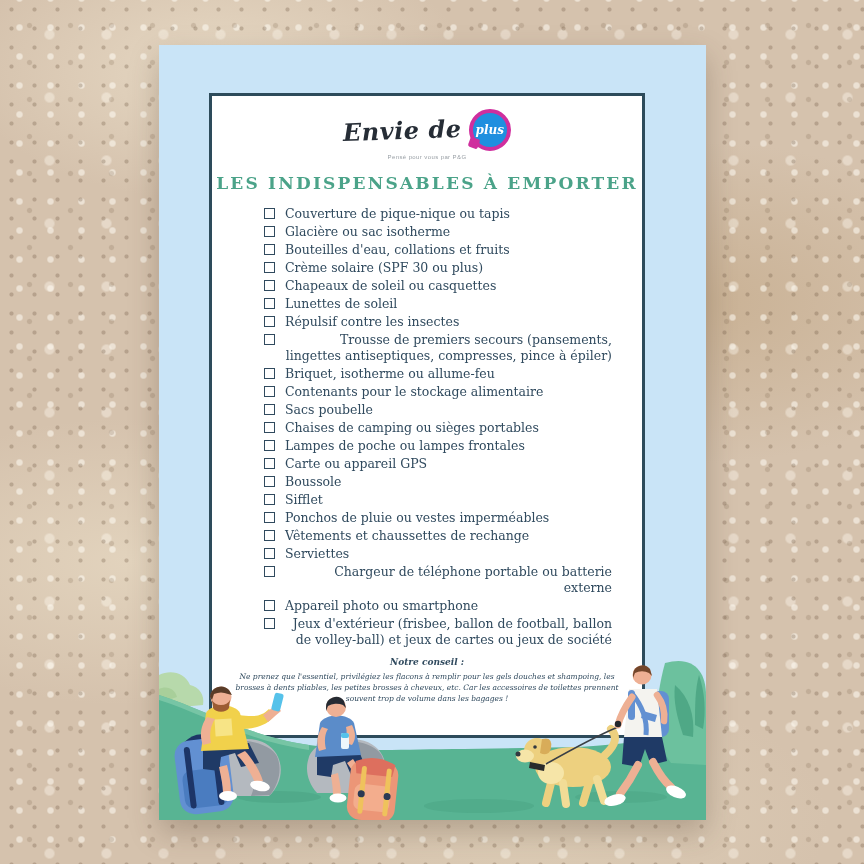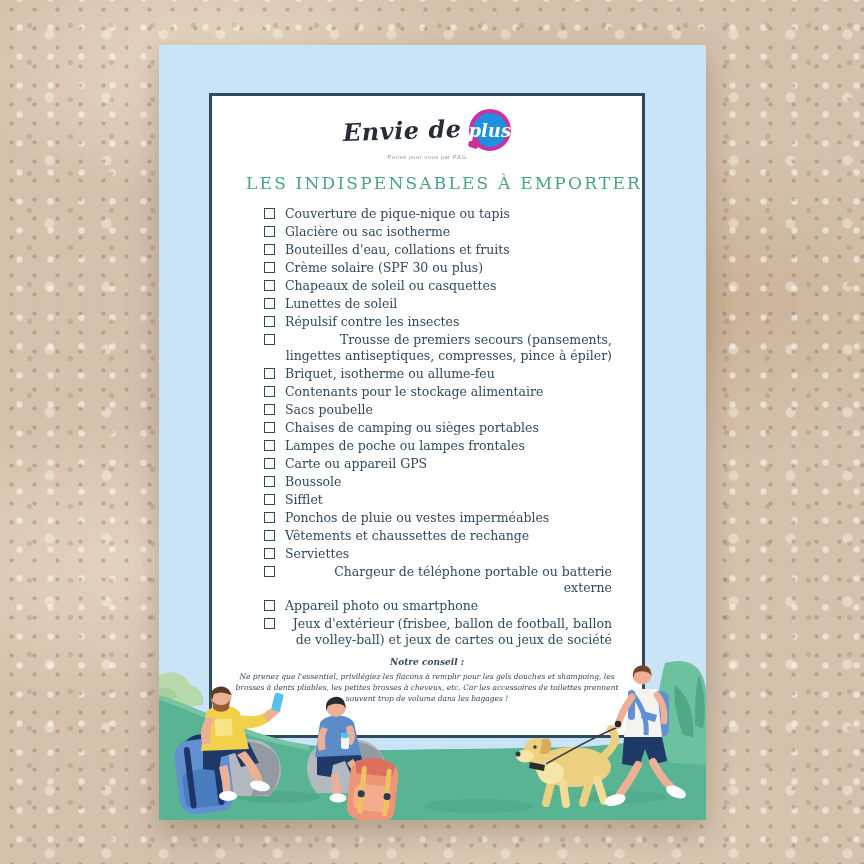"plus" .bubble-text { font-size: 18px -> 12px }
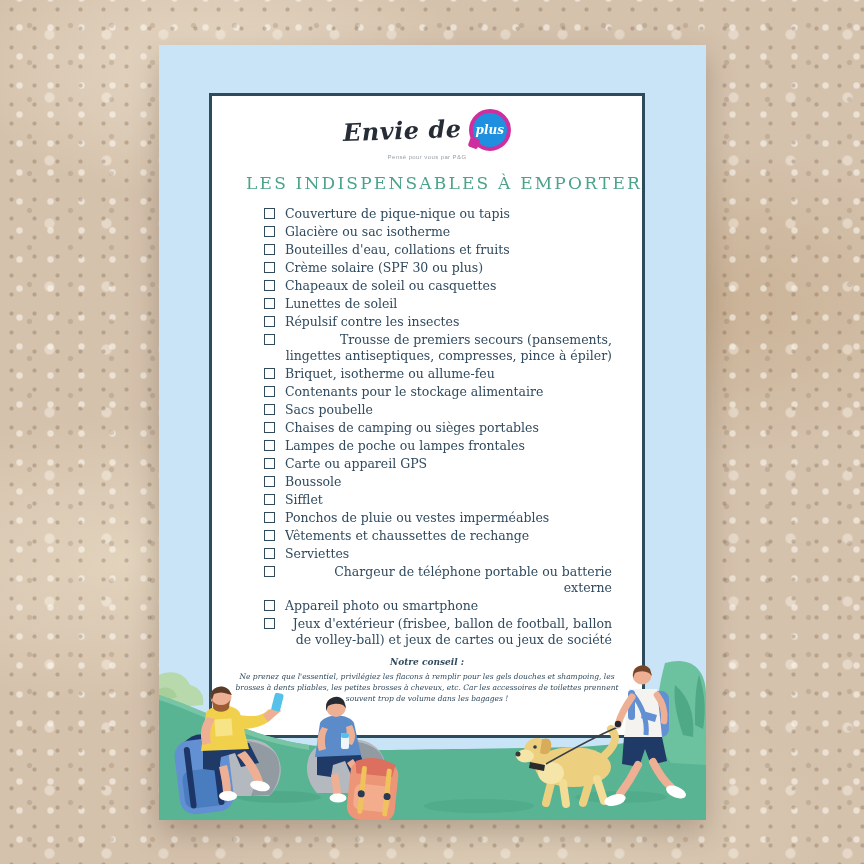"LES INDISPENSABLES À EMPORTER" .title { font-weight: normal -> bold; text-align: right -> none }
